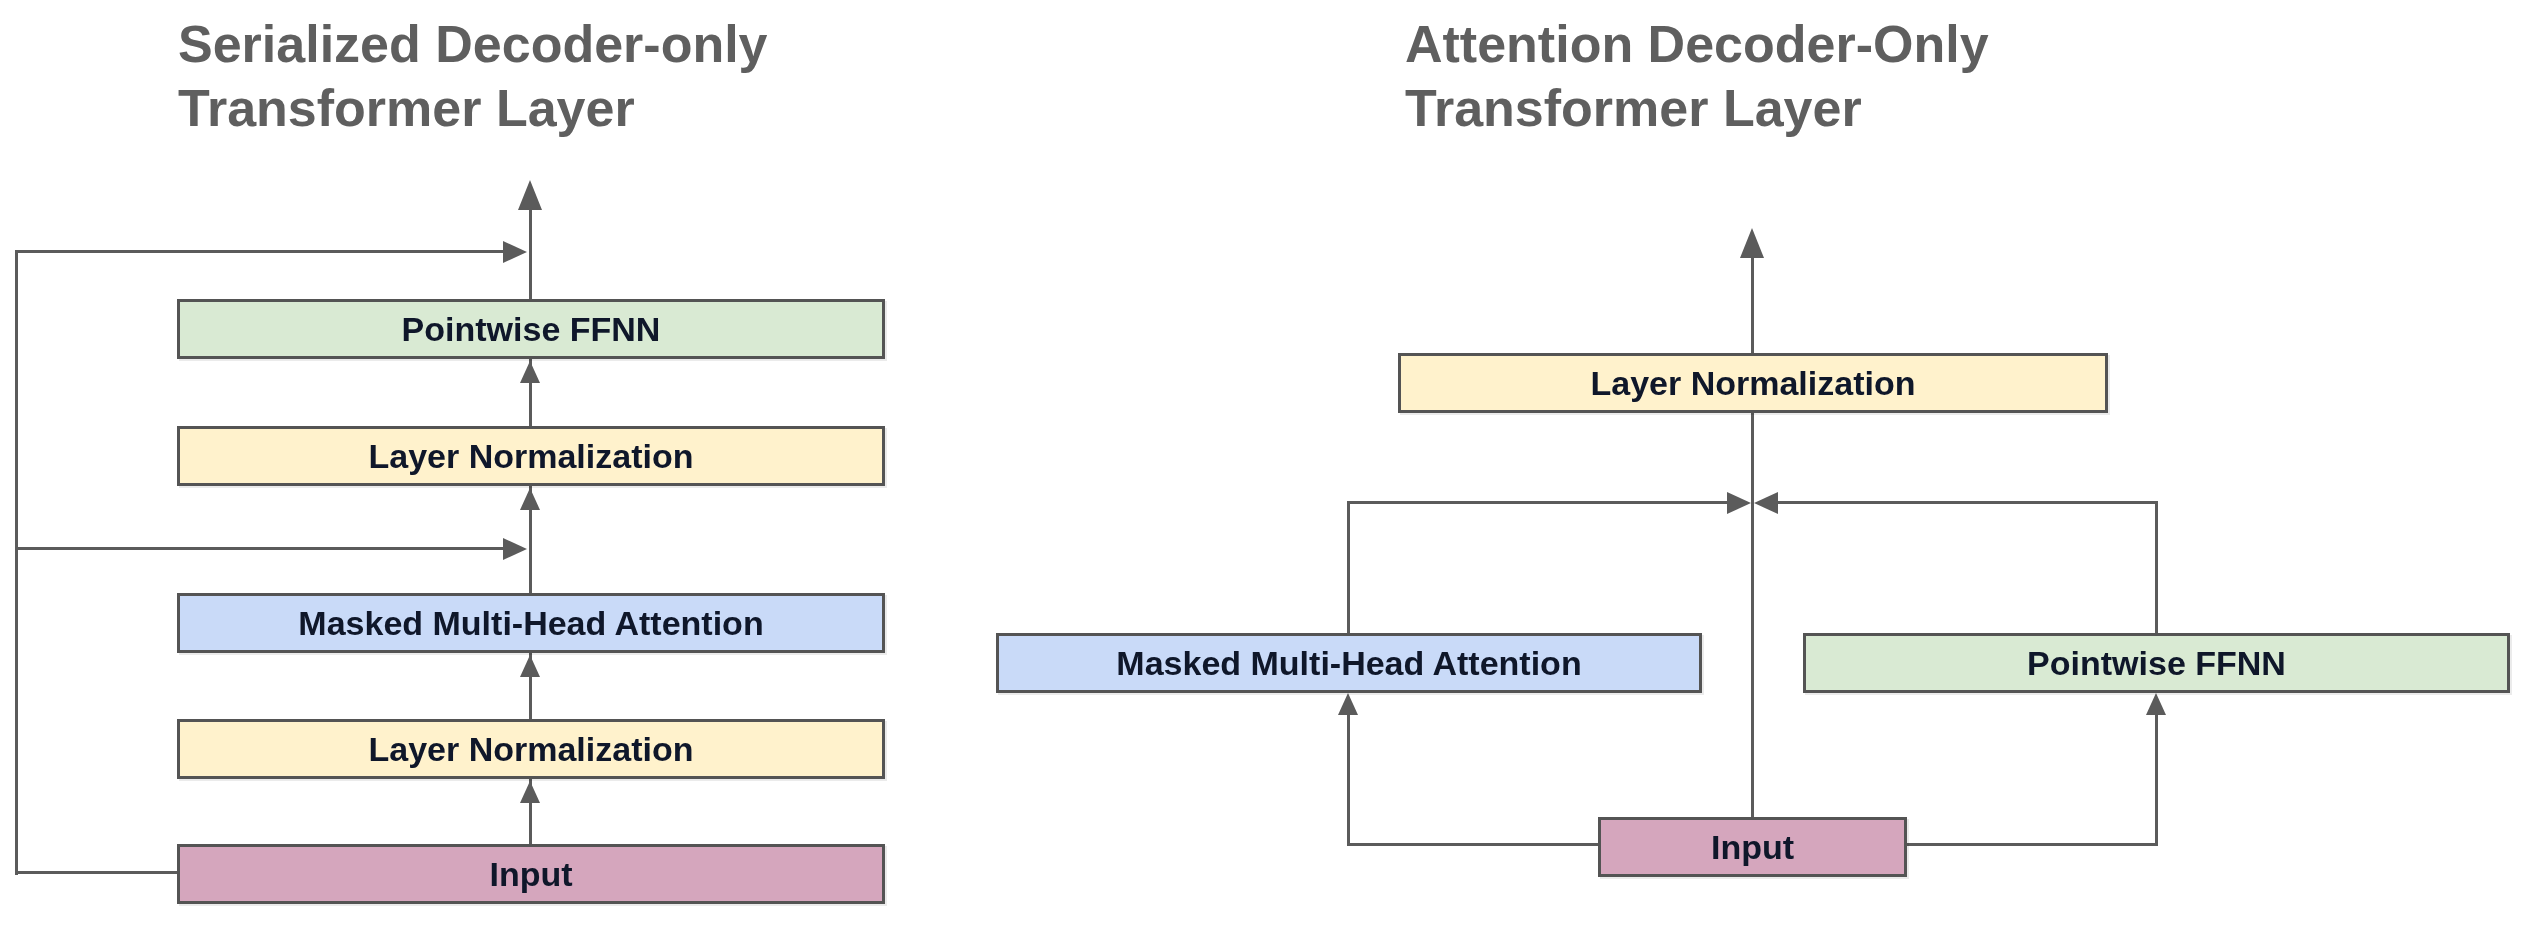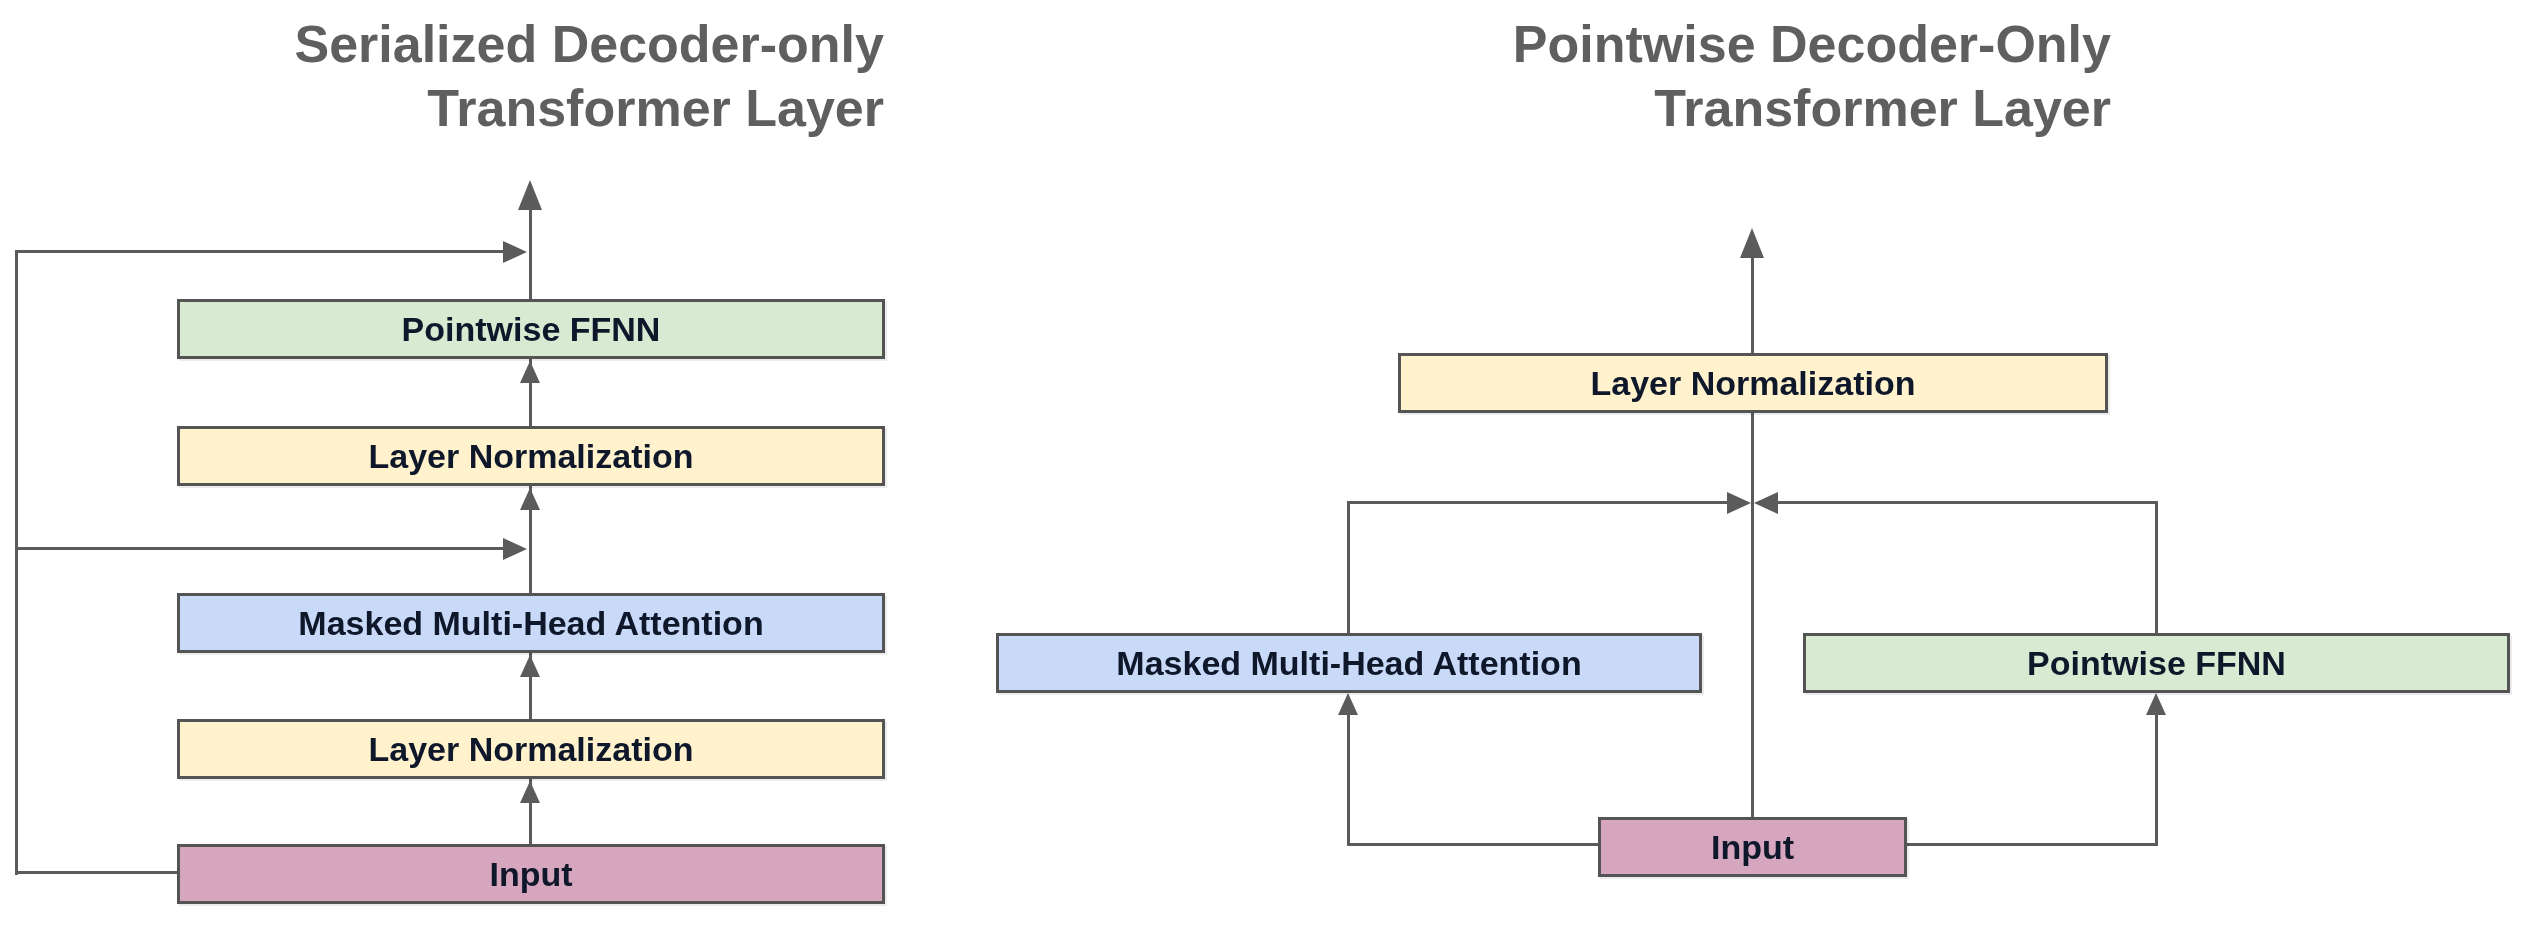"Serialized Decoder-only" .title { text-align: right -> left }
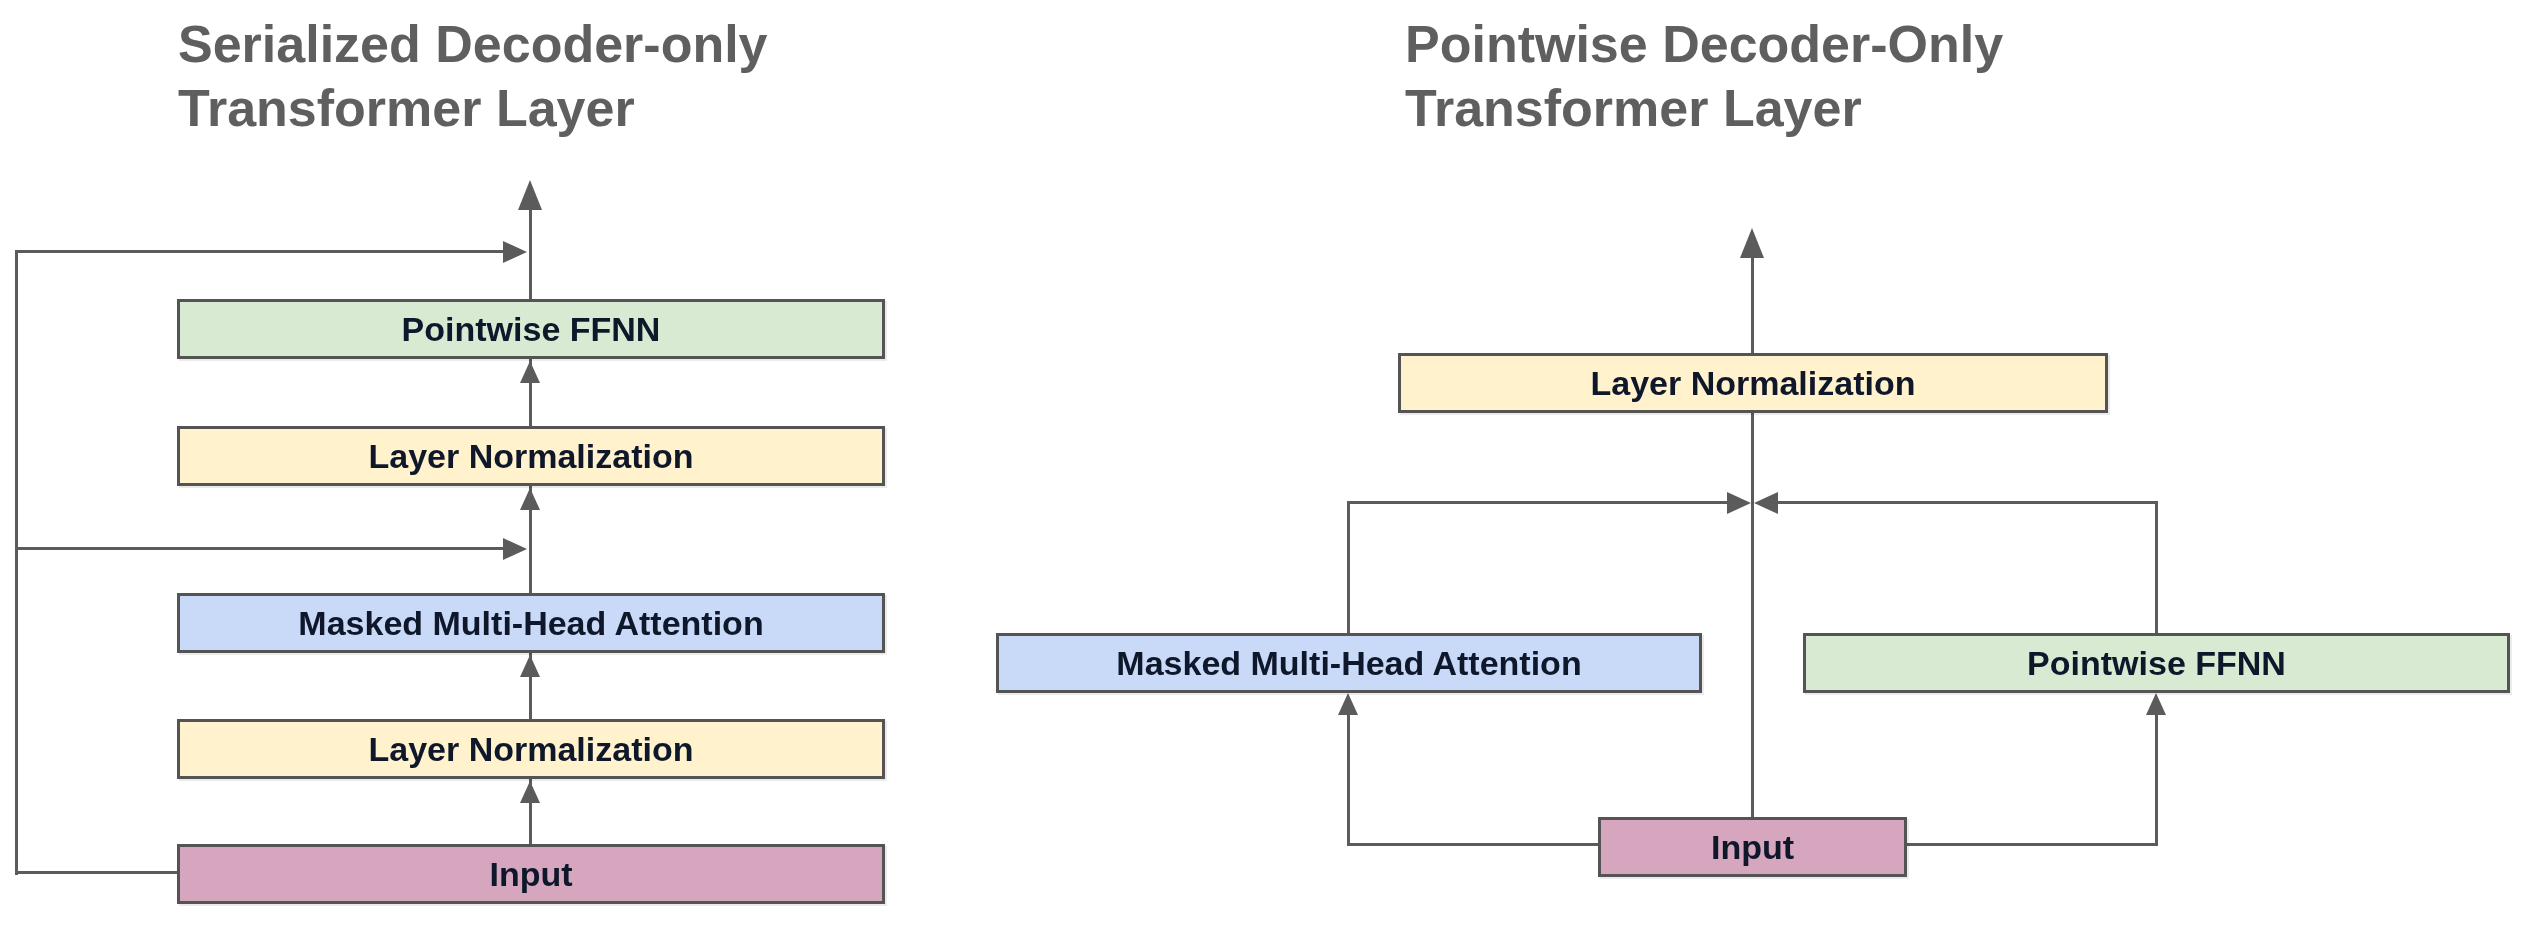"Pointwise Decoder-Only" div { text: Pointwise -> Attention }
